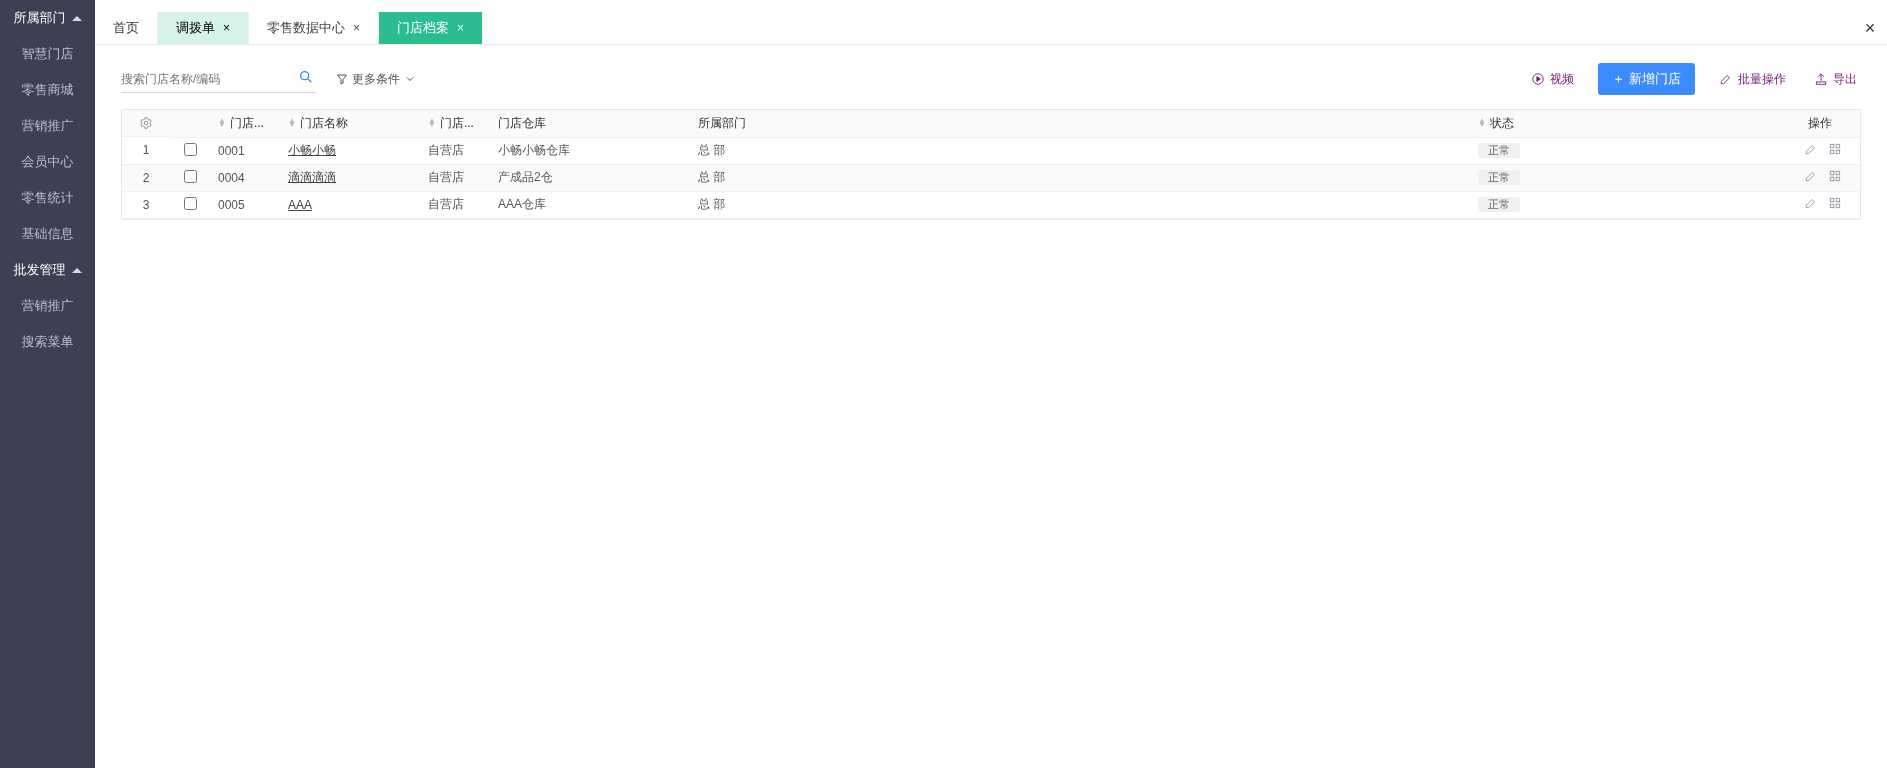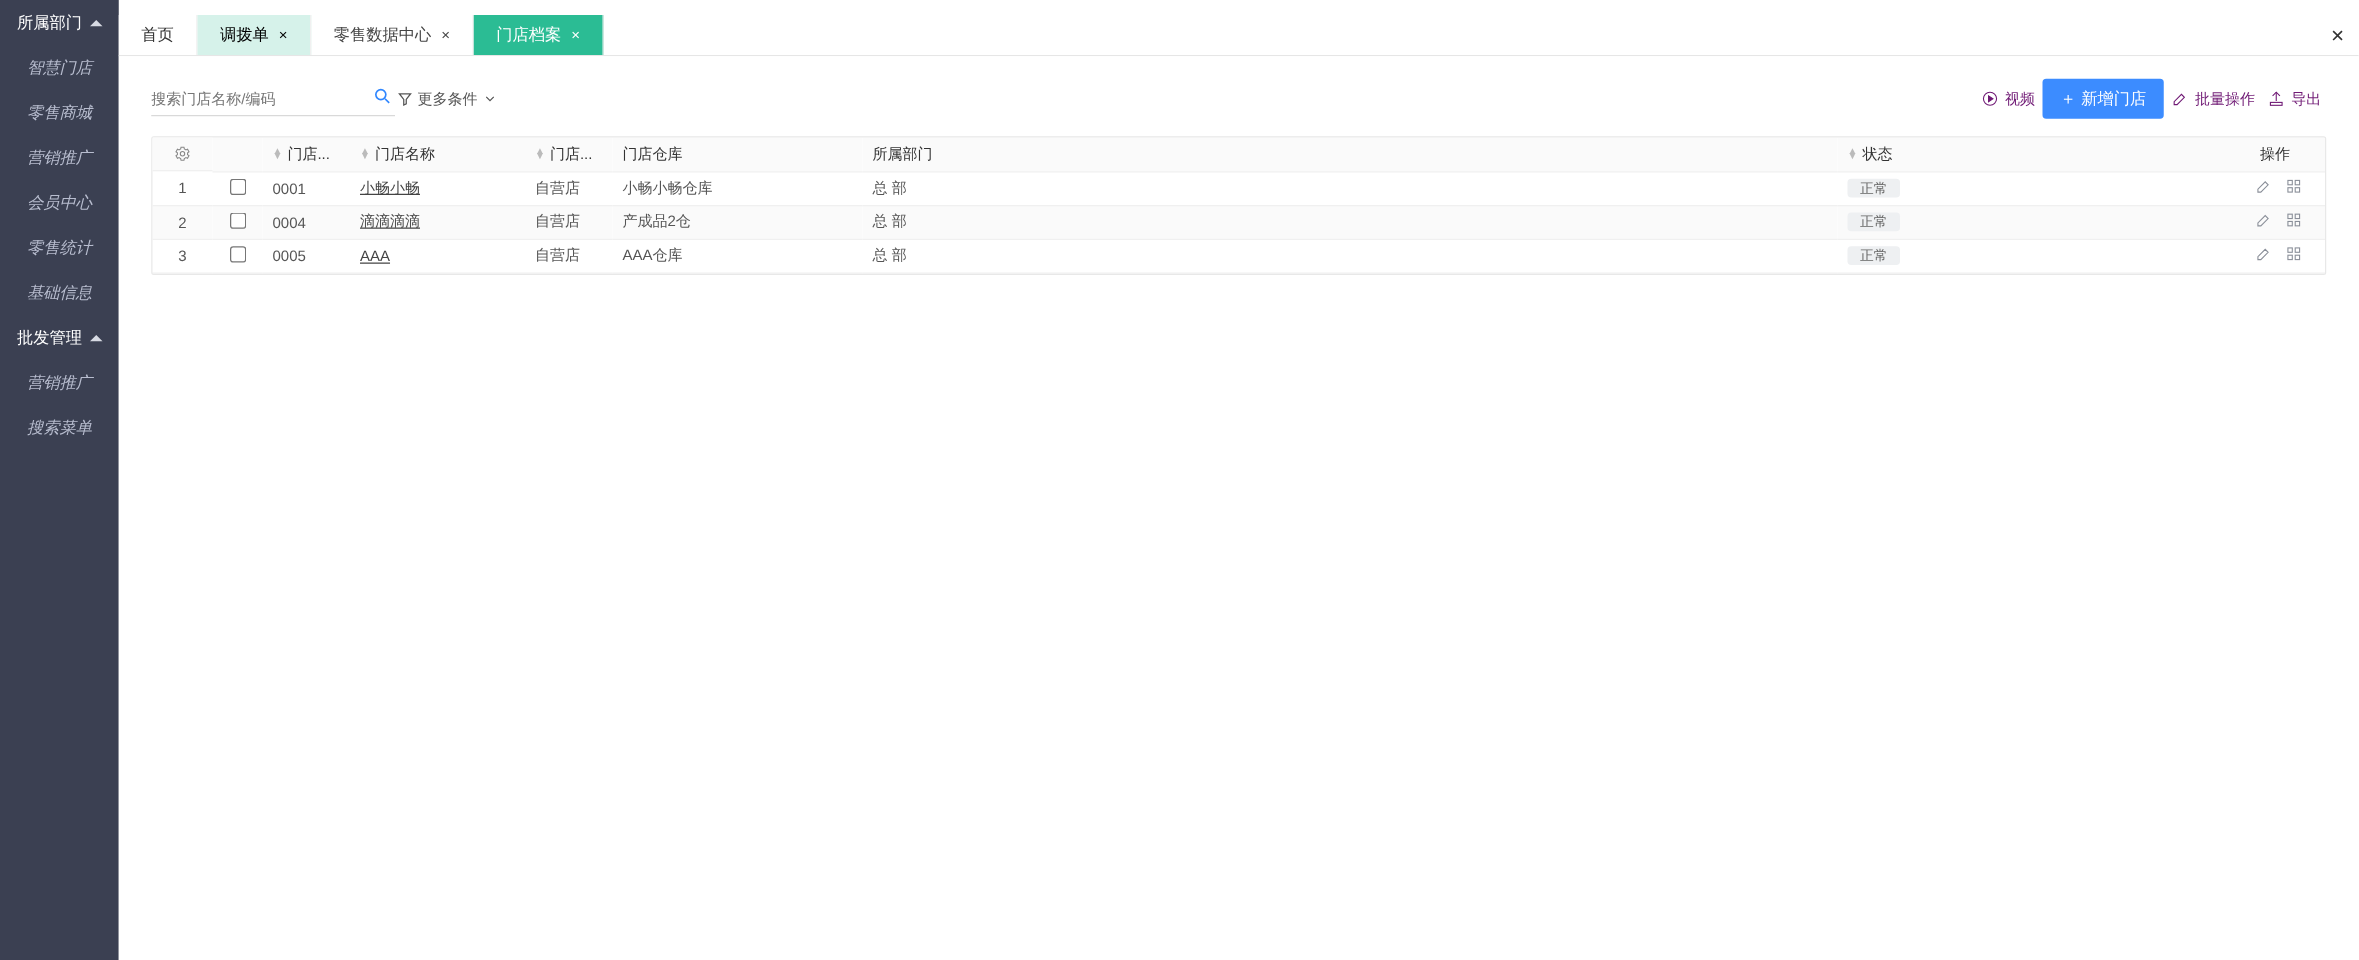"智慧门店" .sidebar .item.sub { font-style: italic -> none }
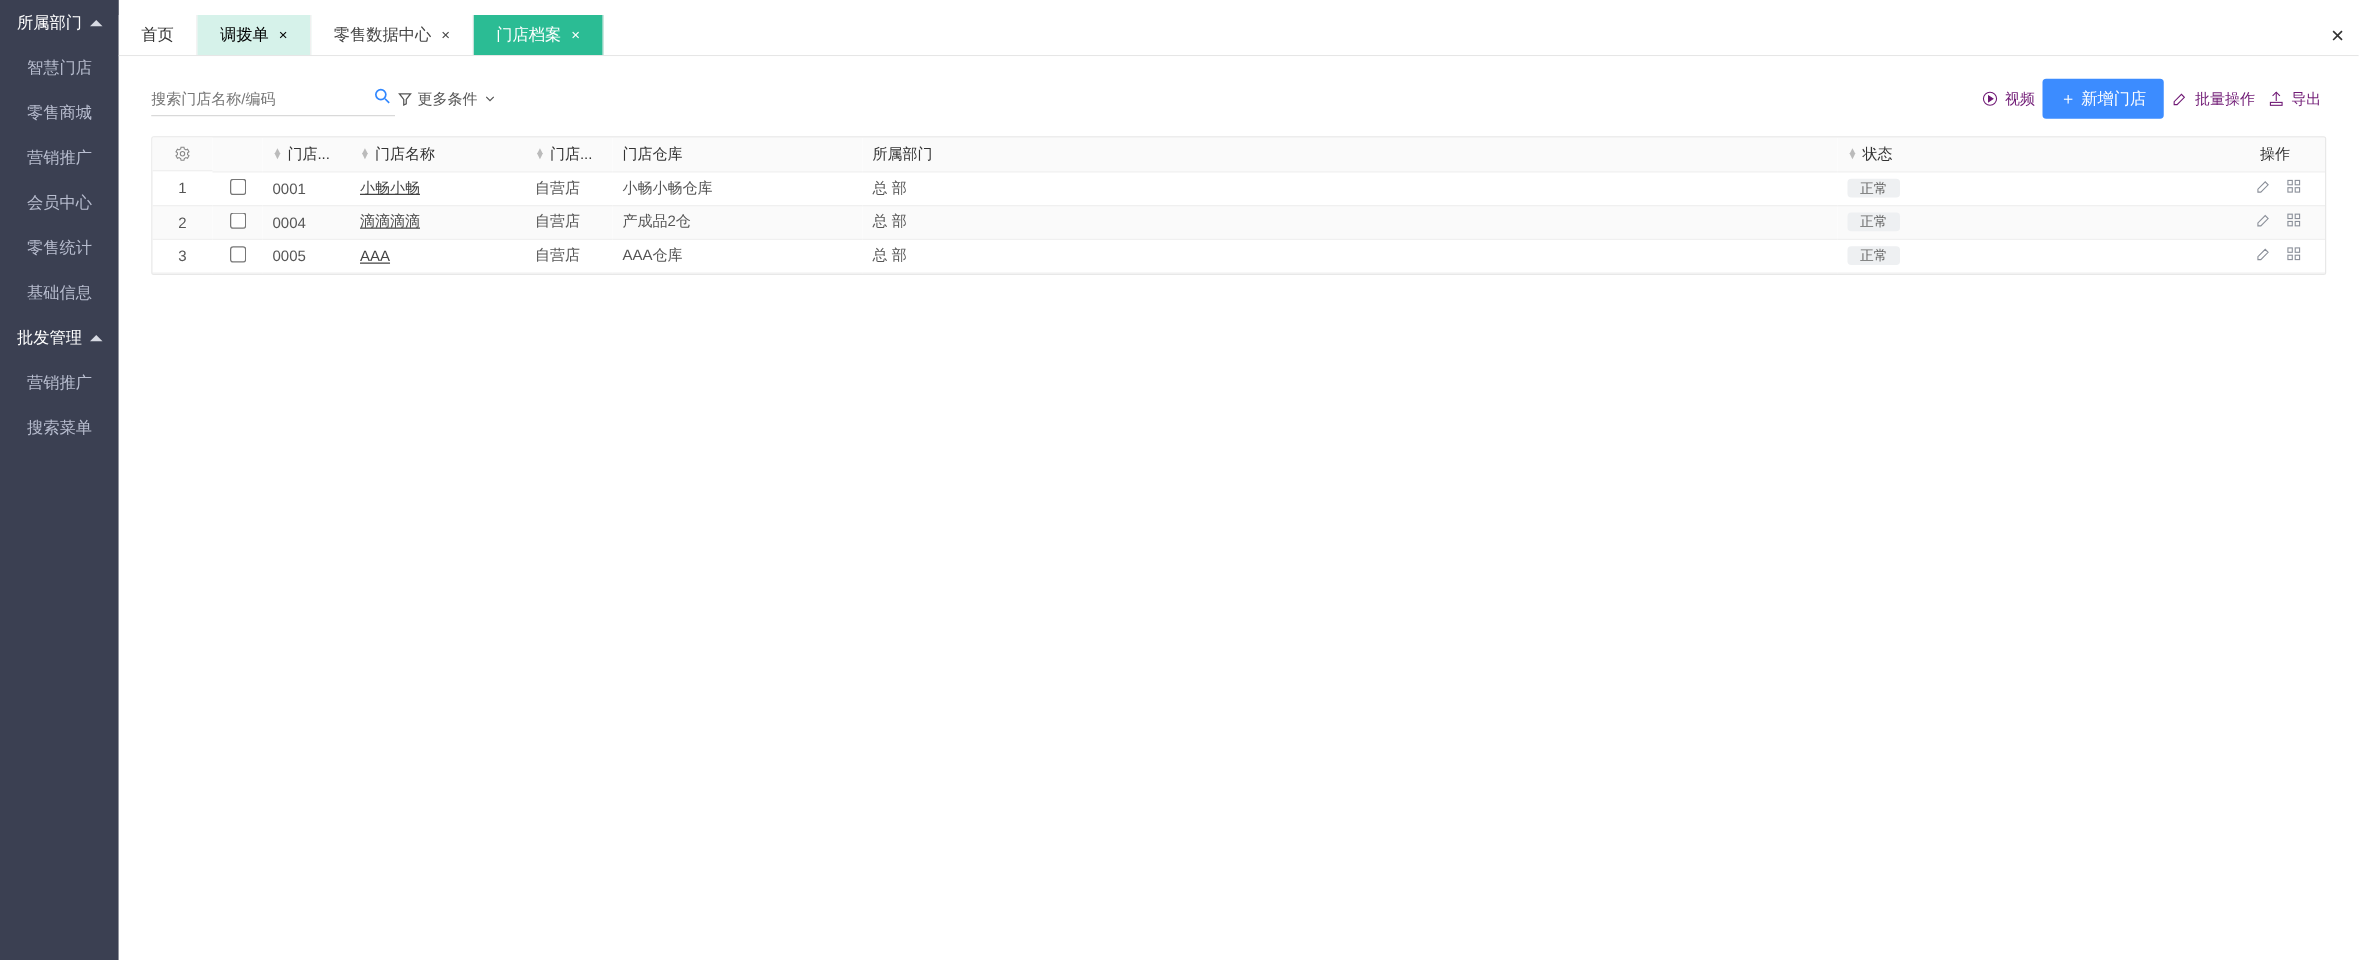"搜索门店名称/编码" .toolbar { gap: 2px -> 20px }
